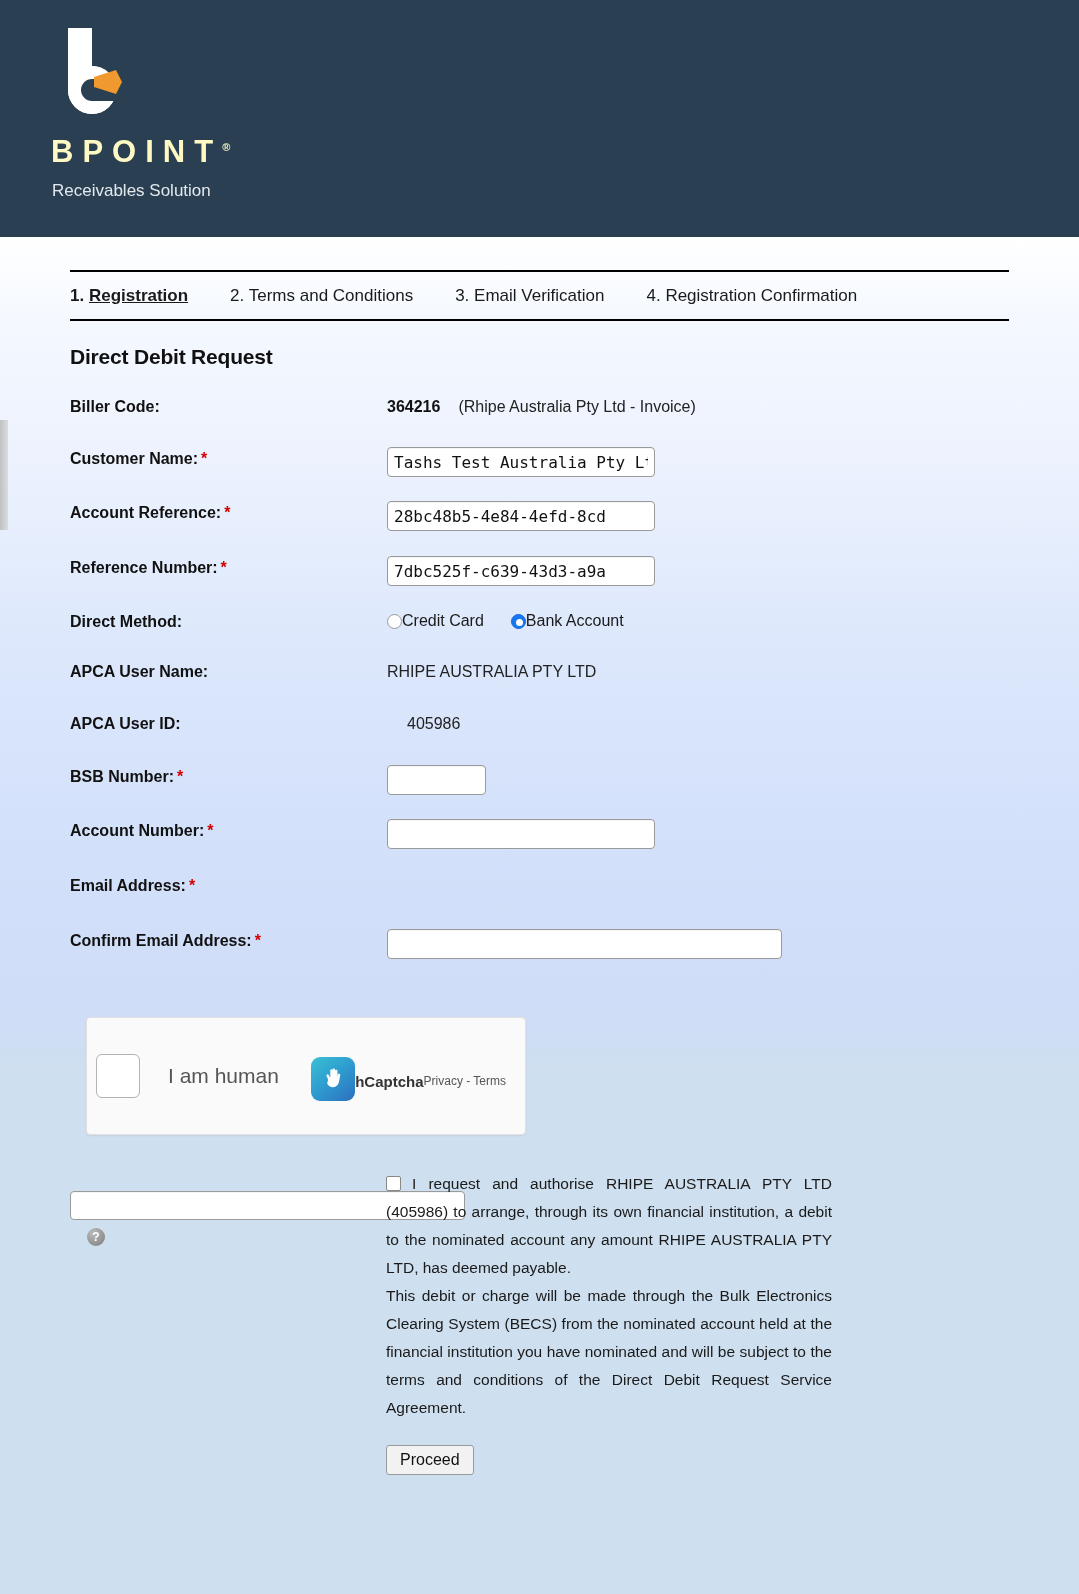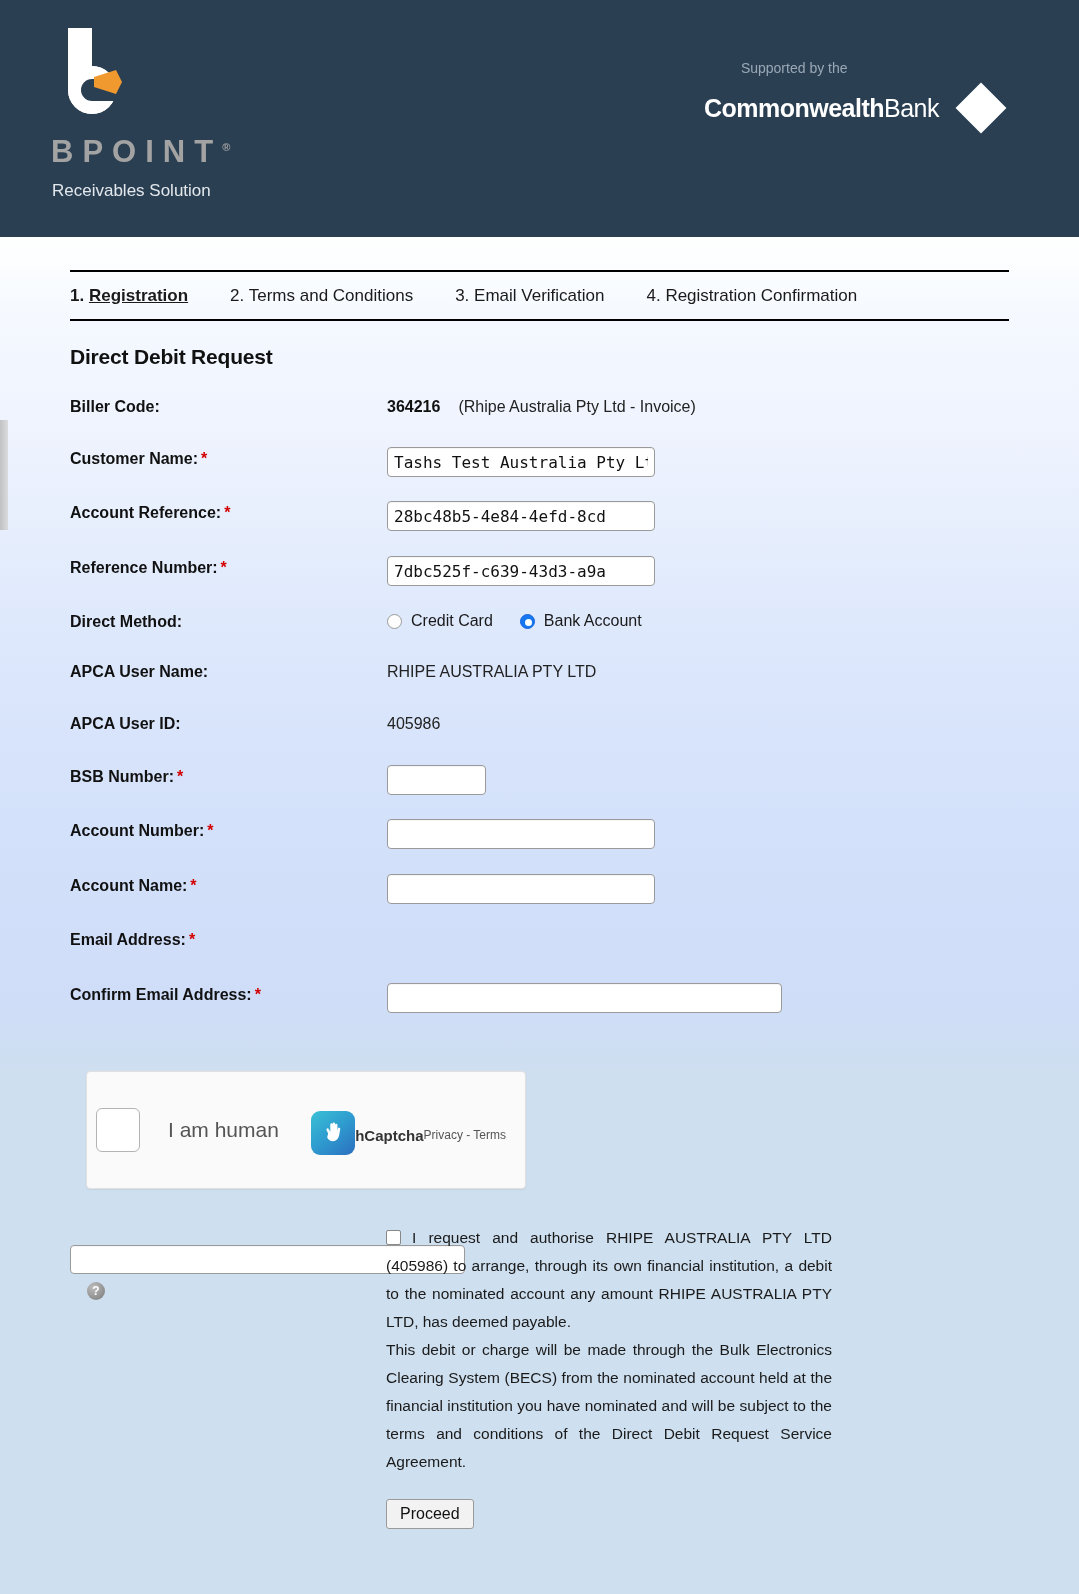"Supported by the" div { html: <div> <p>Supported by the</p> <div> <div><b>Commonwealth</b><span>Bank</span></div> <div></div> </div> </div> -> none }
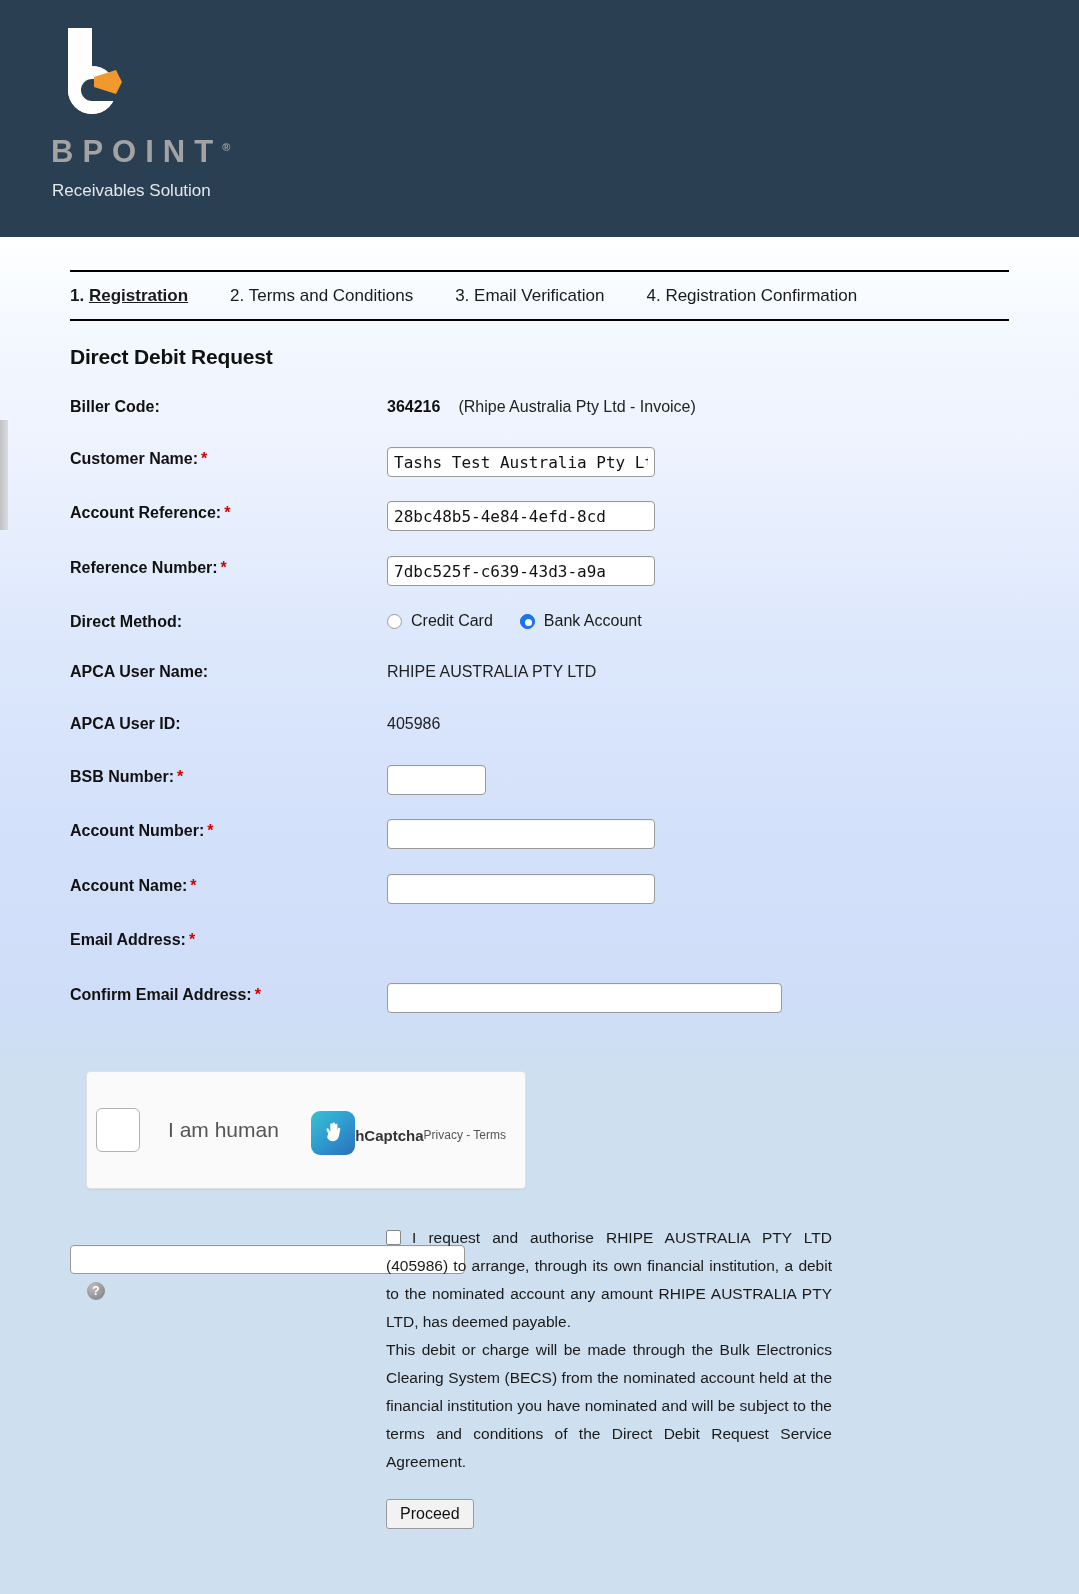"BPOINT®" .bp-wordmark { color: #a3a3a3 -> #fef9c3 }
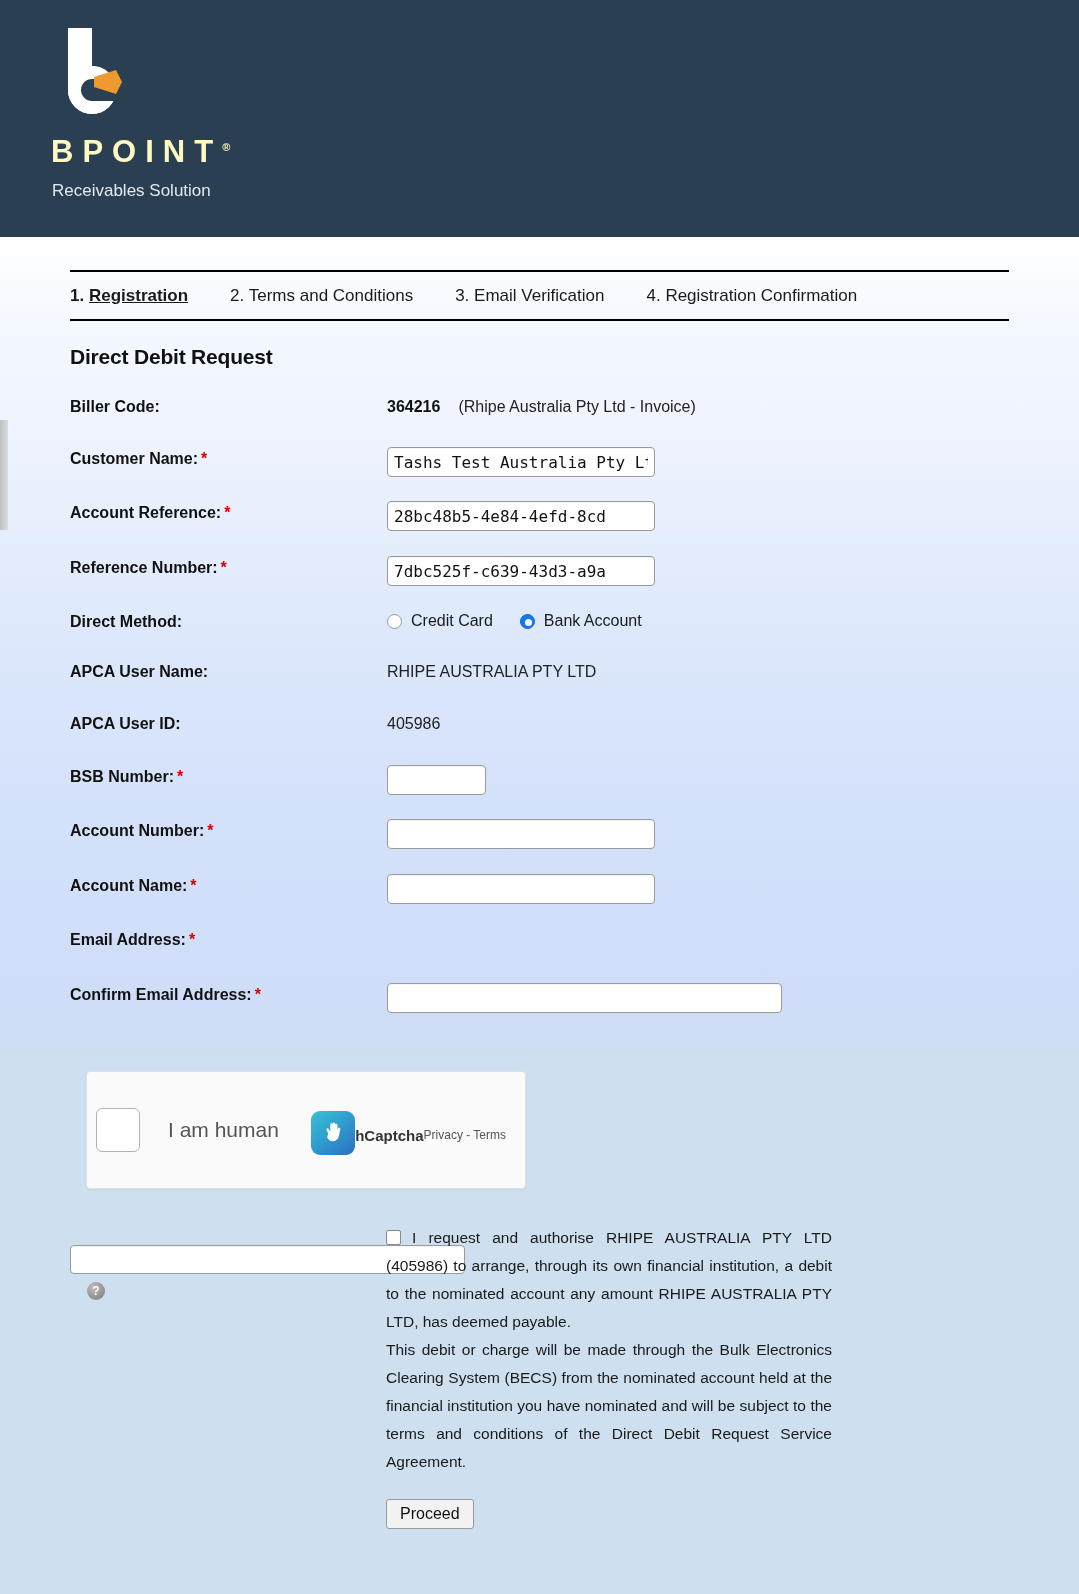"Credit Card" .radio-item { gap: 9px -> none }
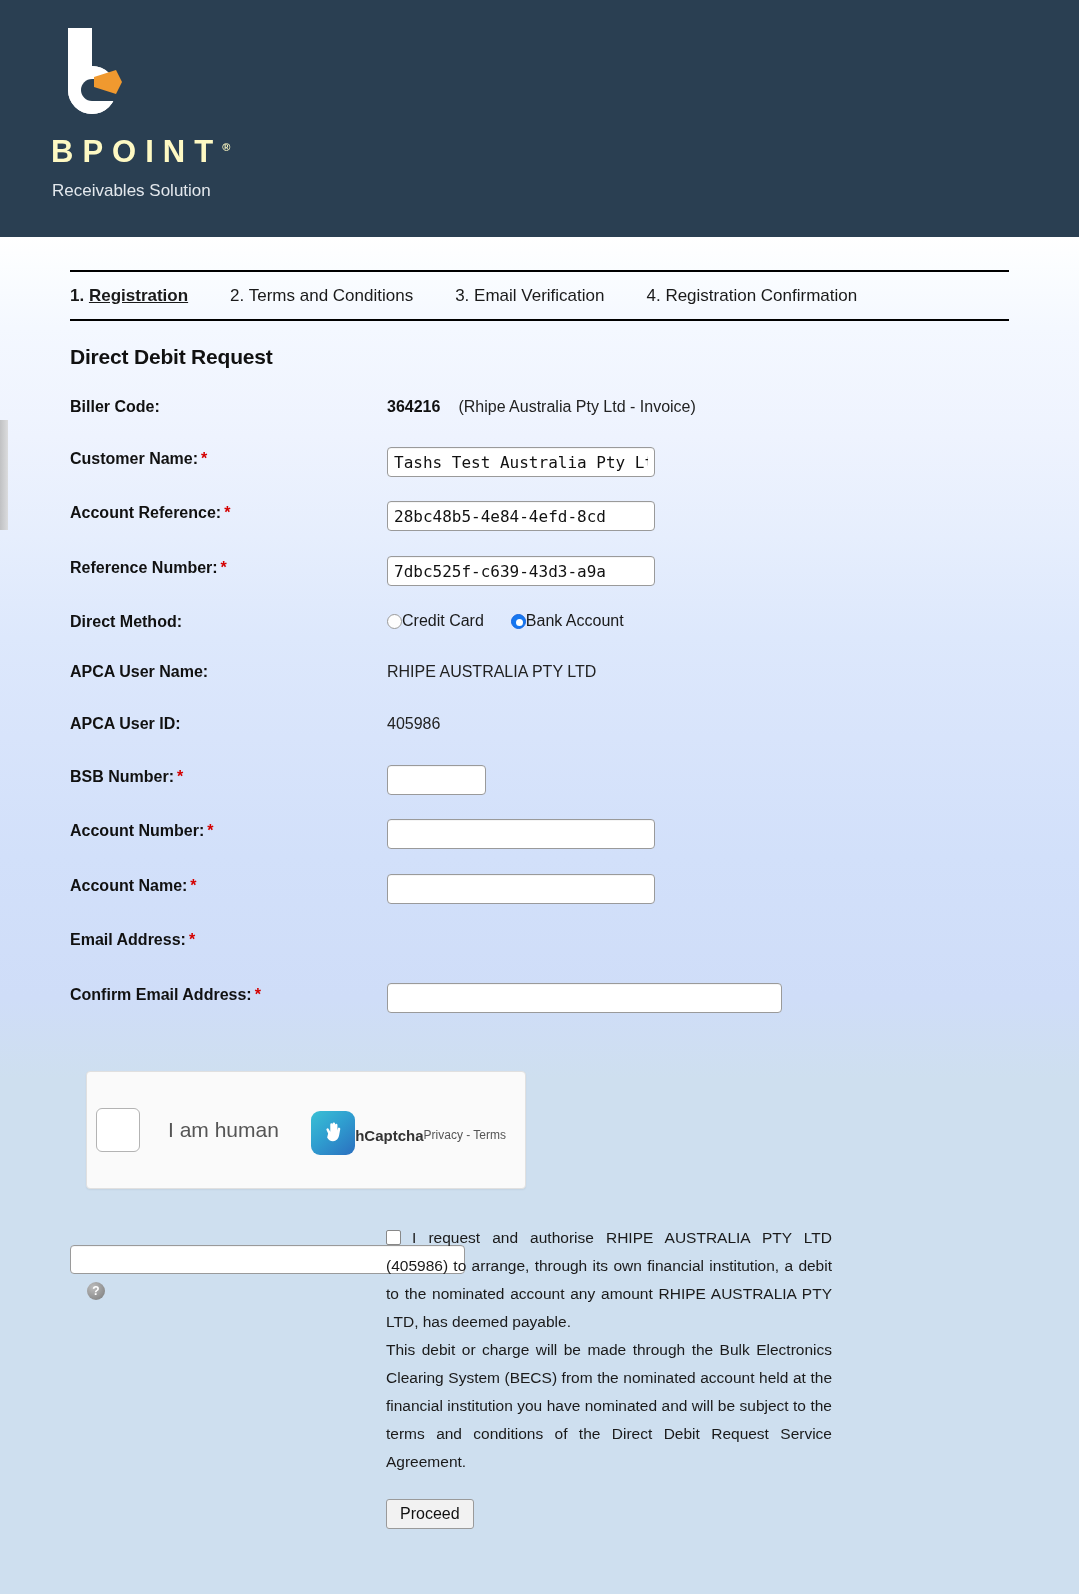"APCA User ID:" .row-apcaid { gap: none -> 20px }
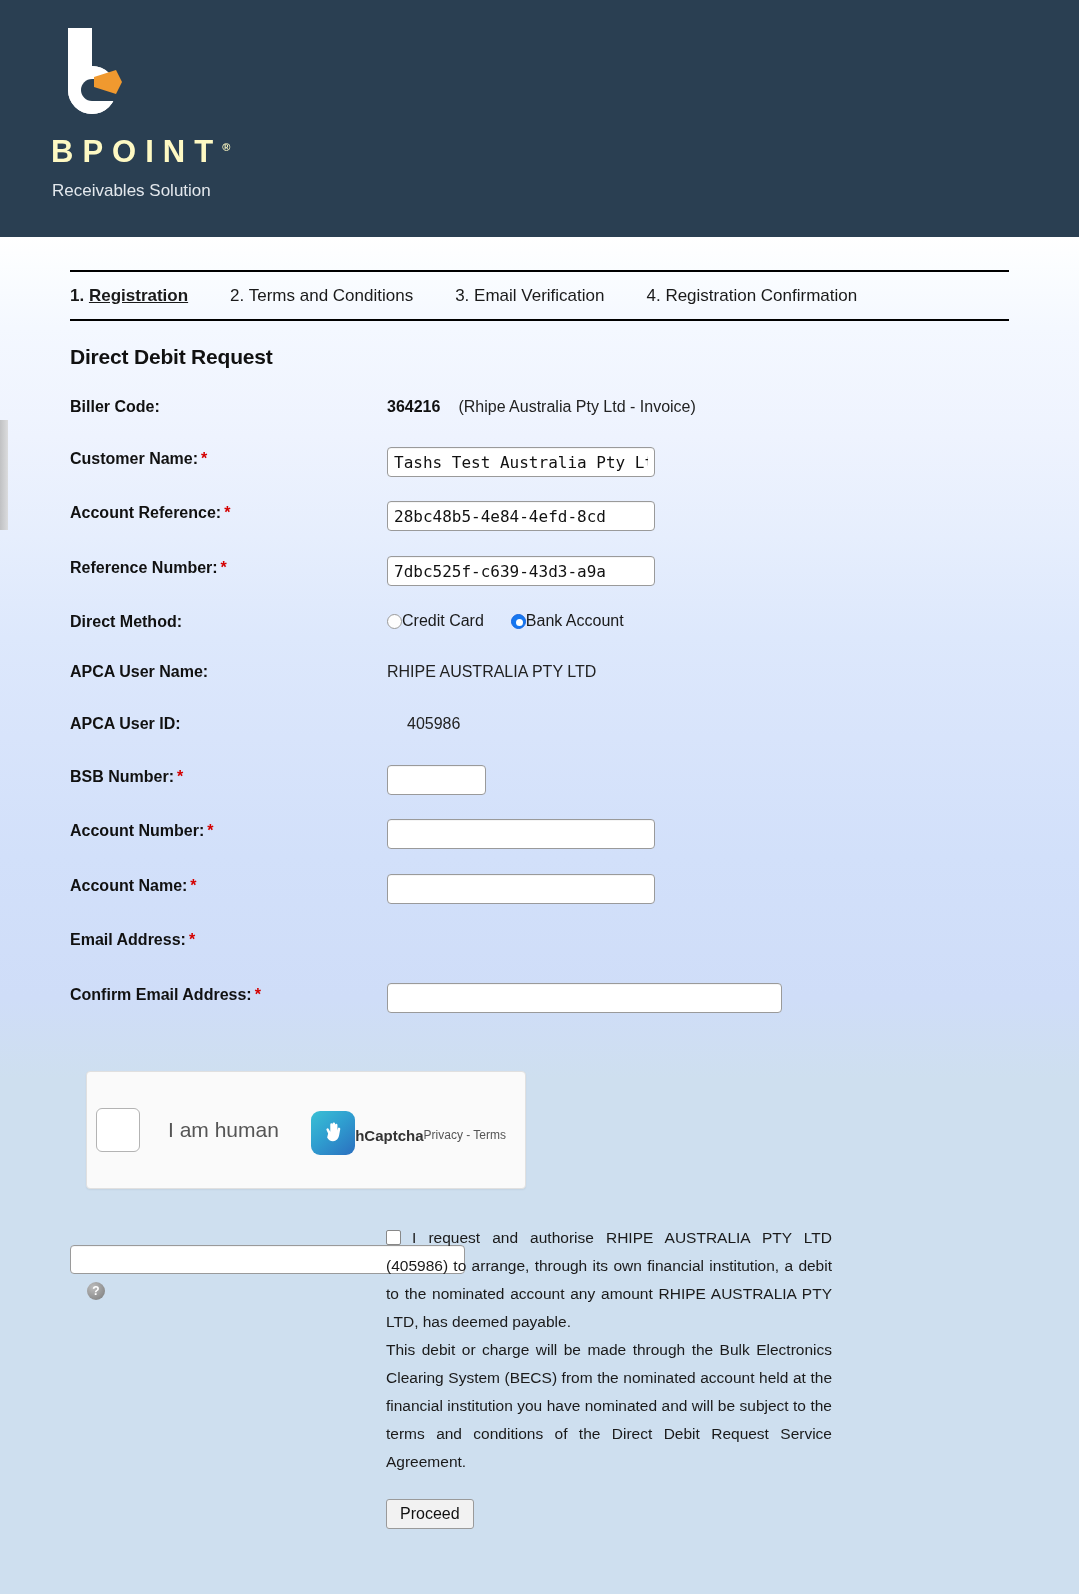"Account Name: *" div.row { html: <div> <div><span>Account Name:</span><span>*</span></div> <input> </div> -> none }
